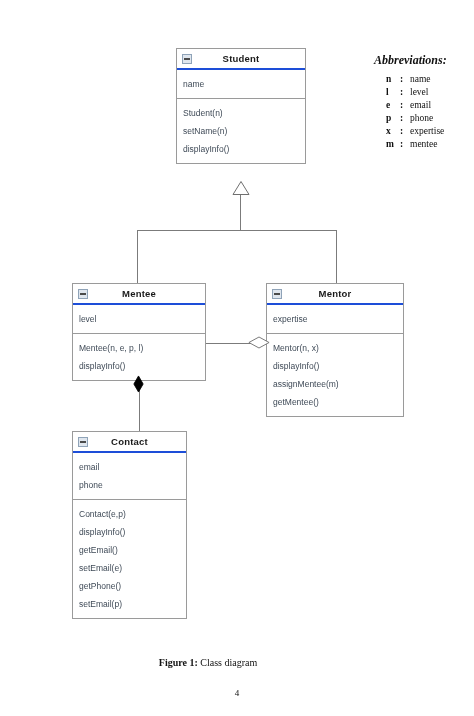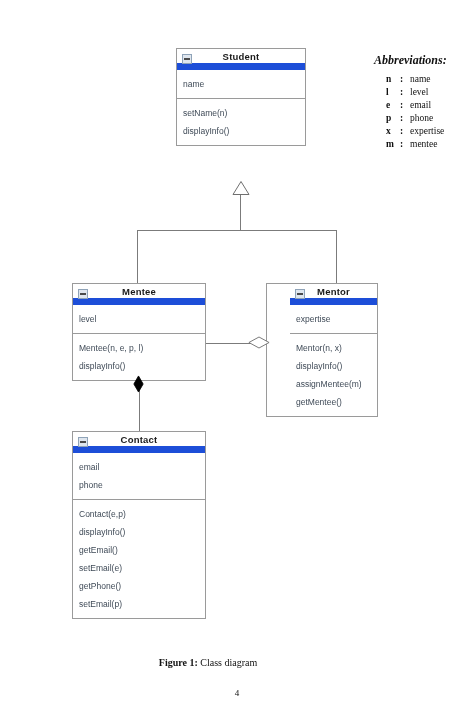"Student" .uml-header { border-bottom: 7px solid #1d4ed8 -> 2px solid #1d4ed8 }
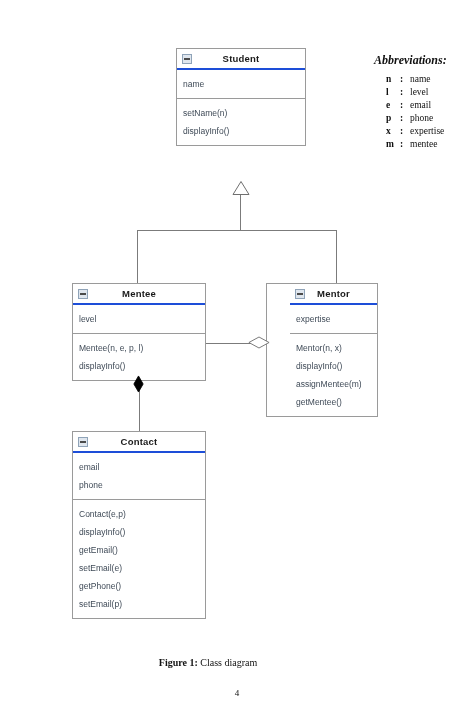"Student(n)" div.uml-row { html: none -> <div>Student(n)</div> }
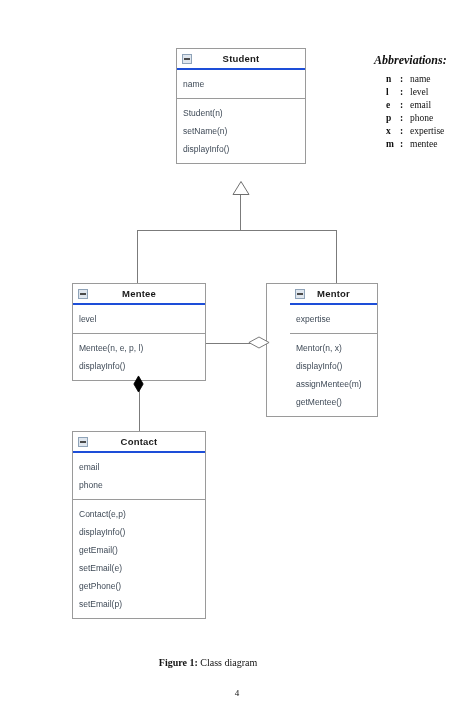"Mentor" div.uml-class { padding-left: 23px -> none; width: 112px -> 138px }
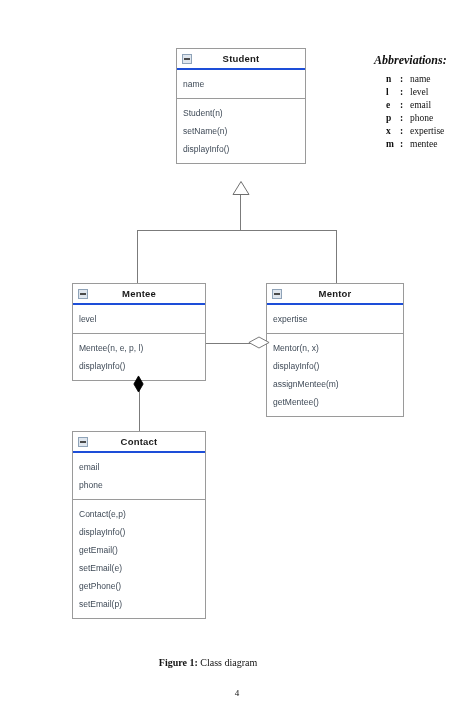"Contact" div.uml-class { width: 134px -> 115px }
